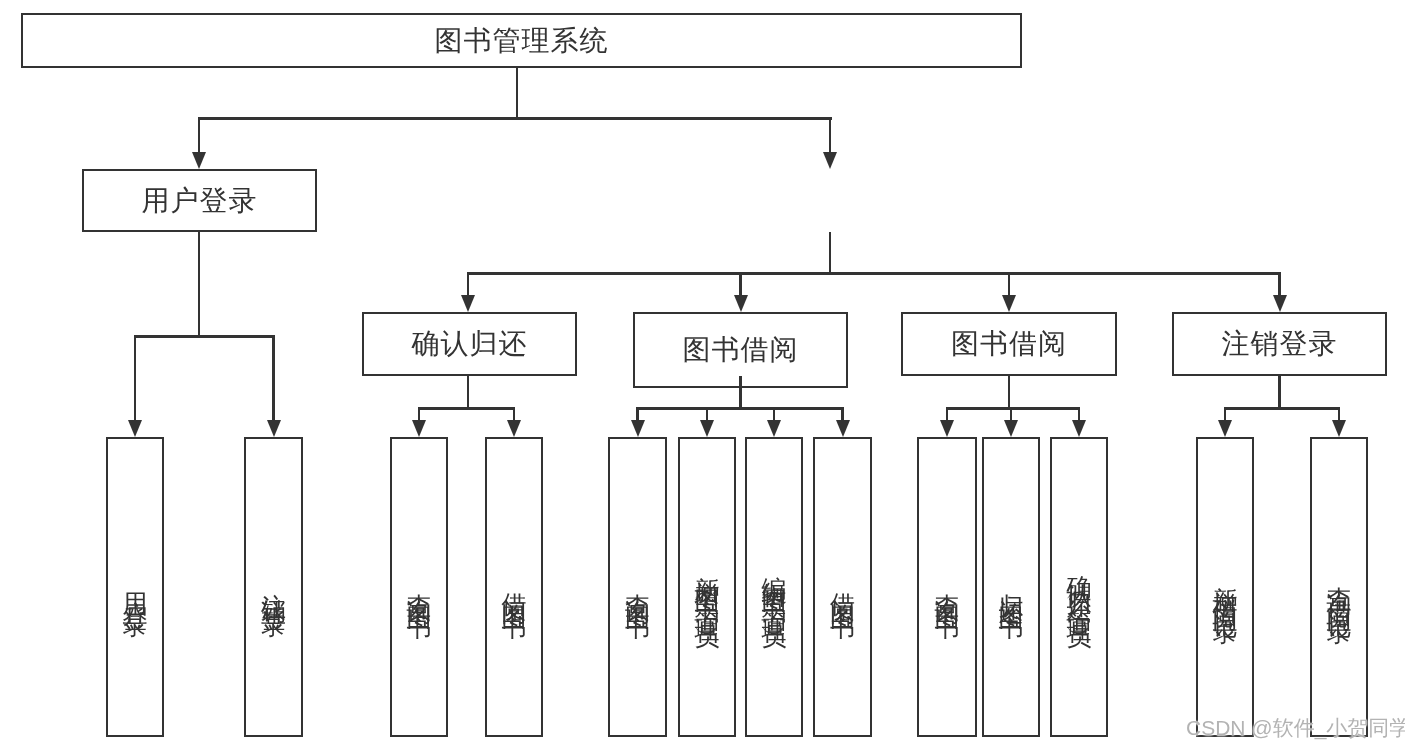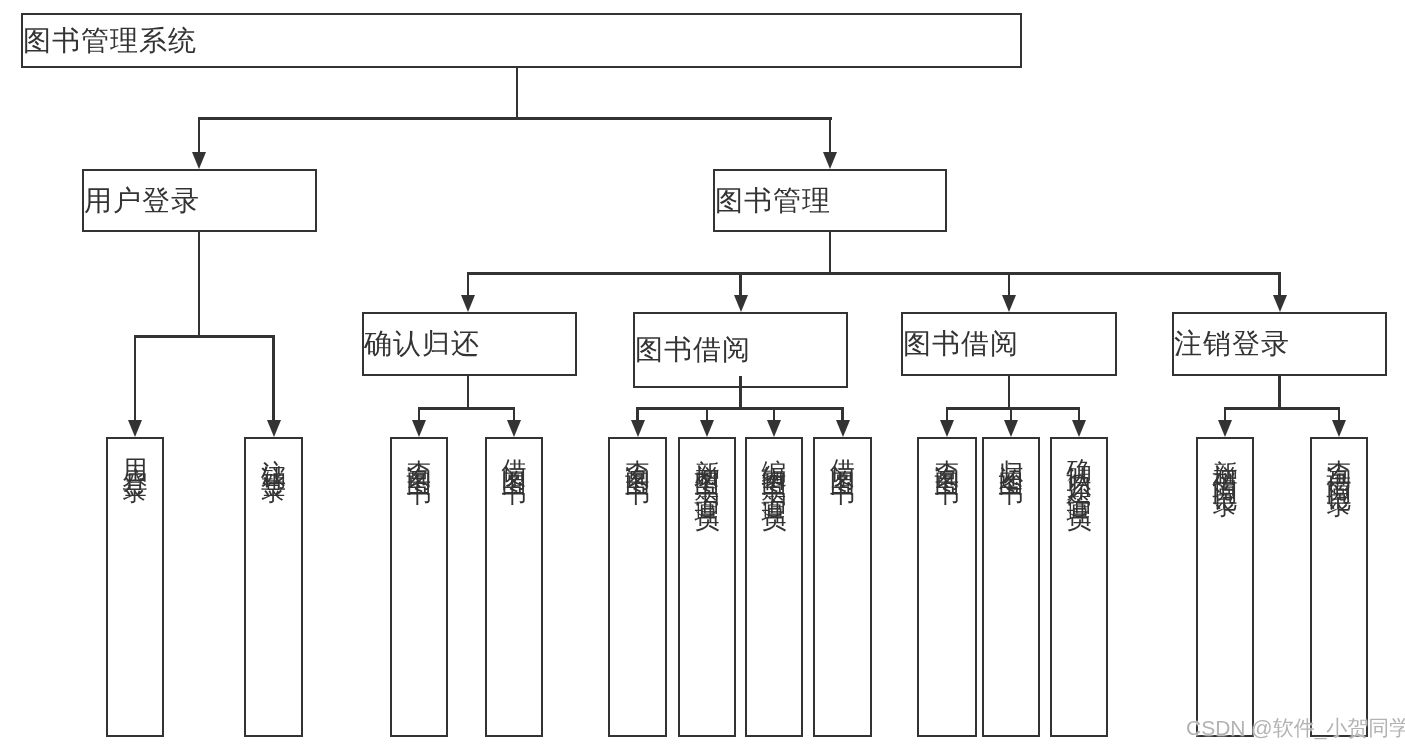"图书管理系统" .box { justify-content: none -> center }
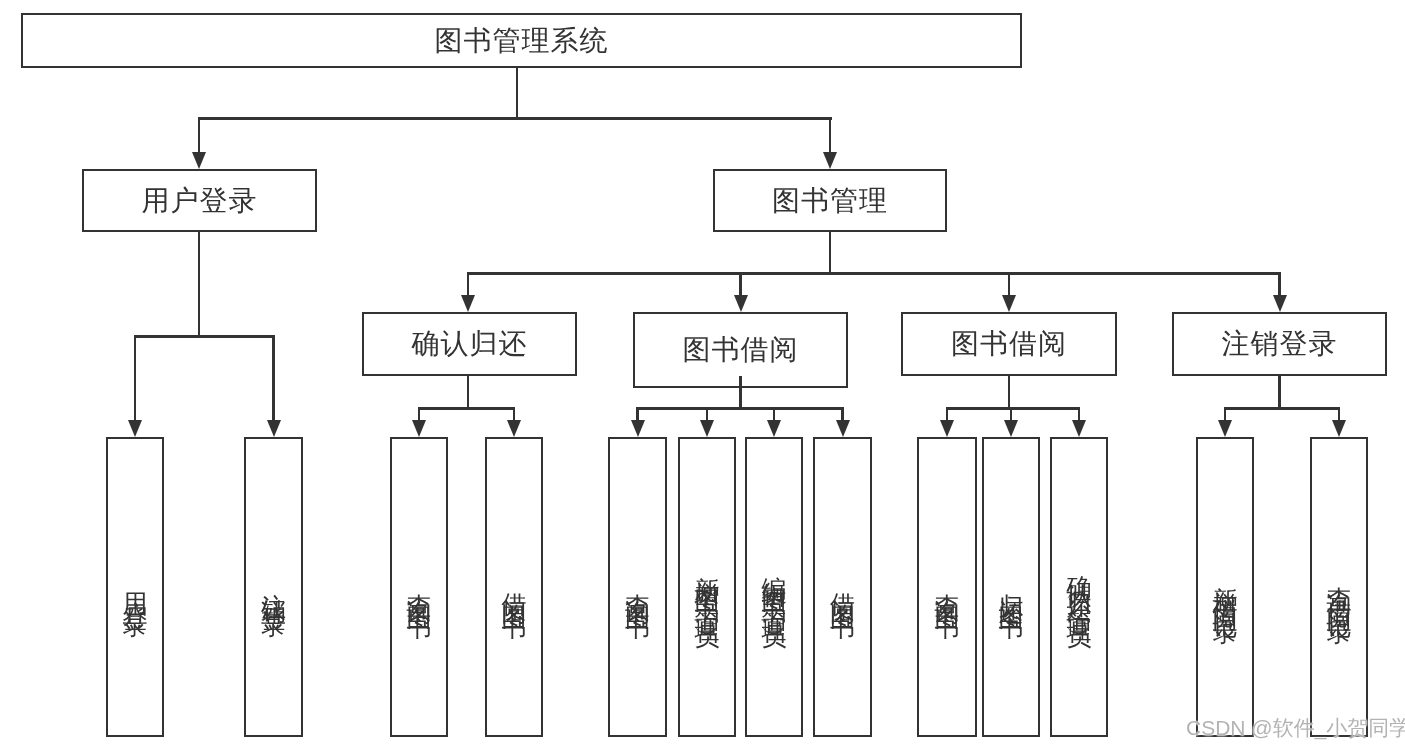"图书管理" div.box { html: <div> <span>图书管理</span> </div> -> none }
